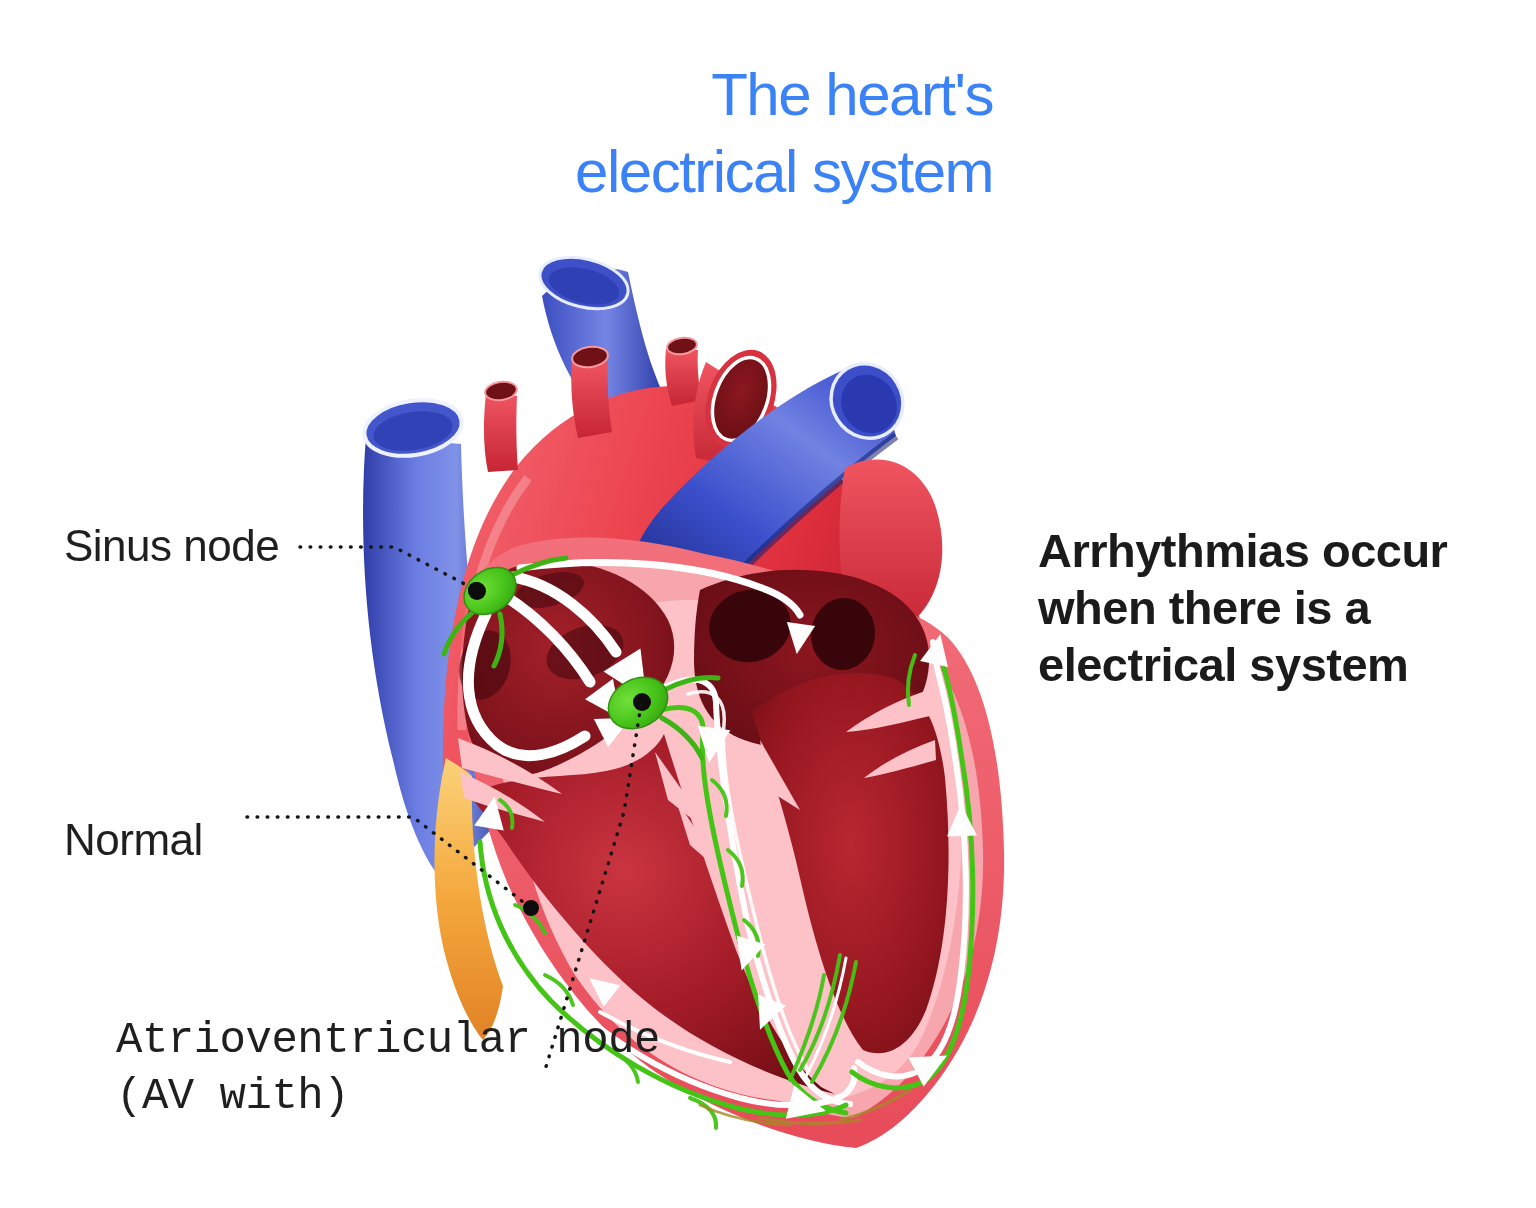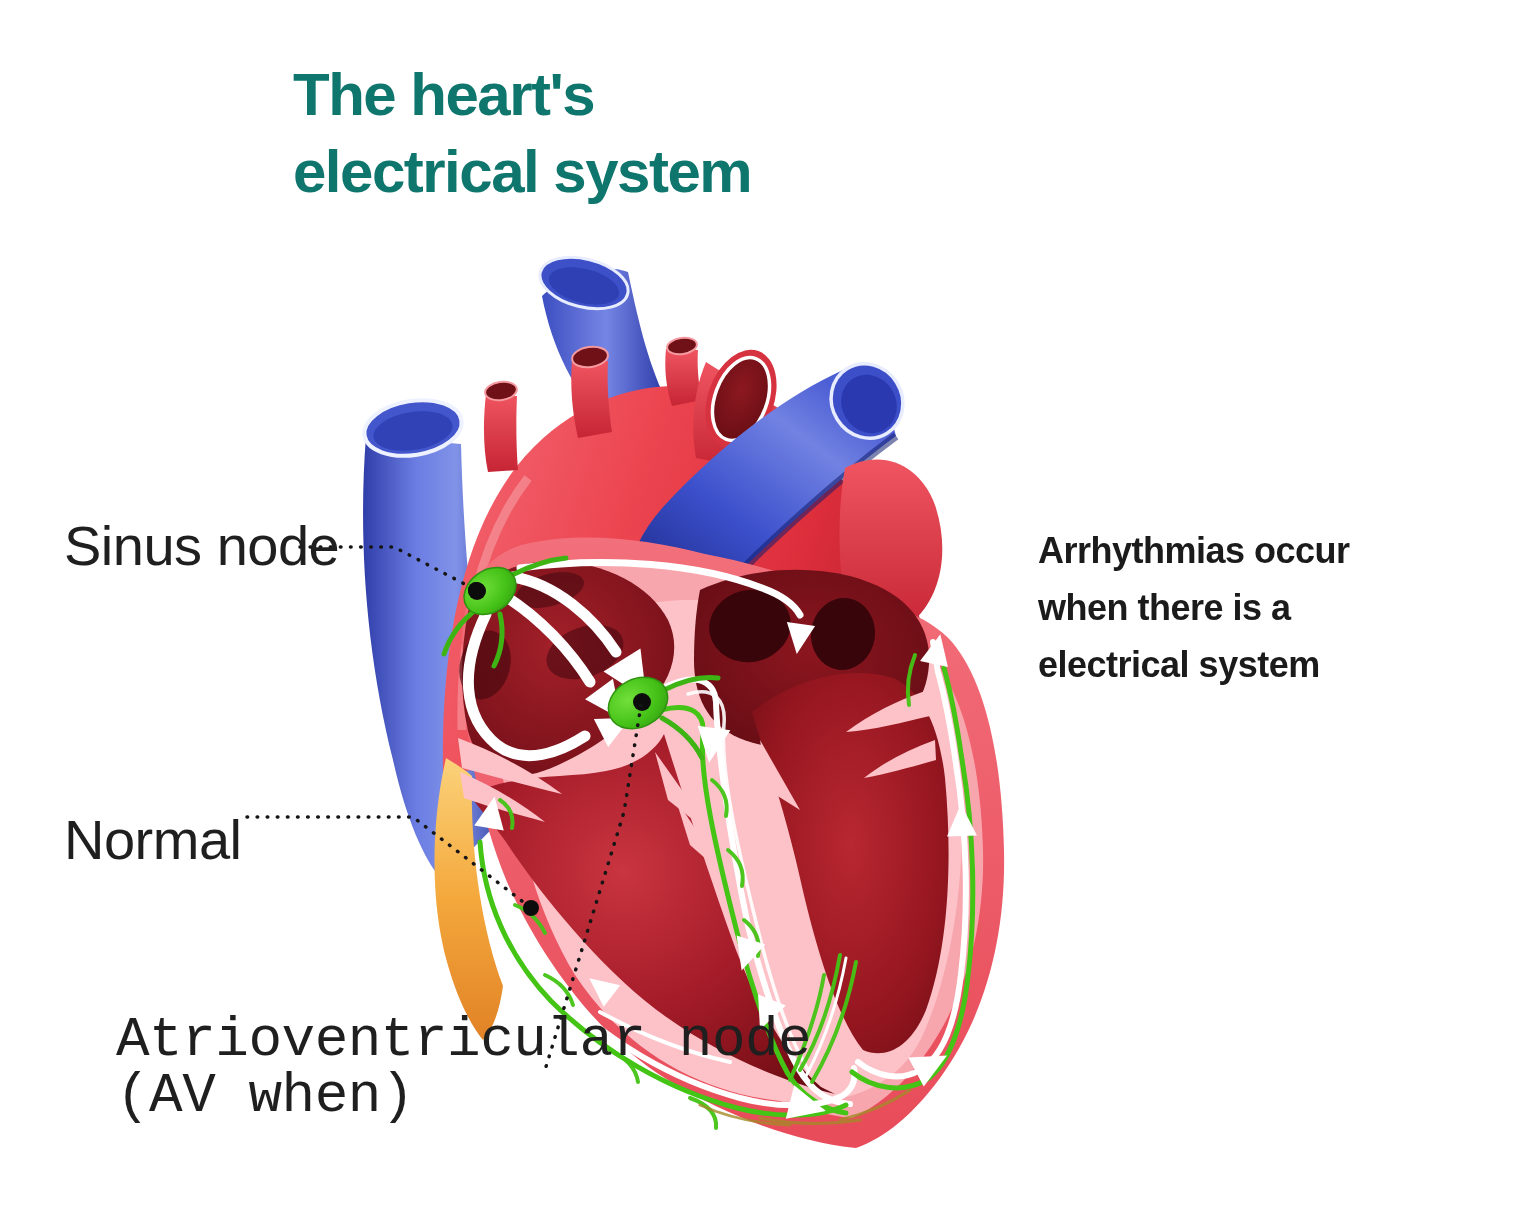"The heart's" .title { color: #0f766e -> #3b82f6; font-weight: 700 -> 400; text-align: left -> right }
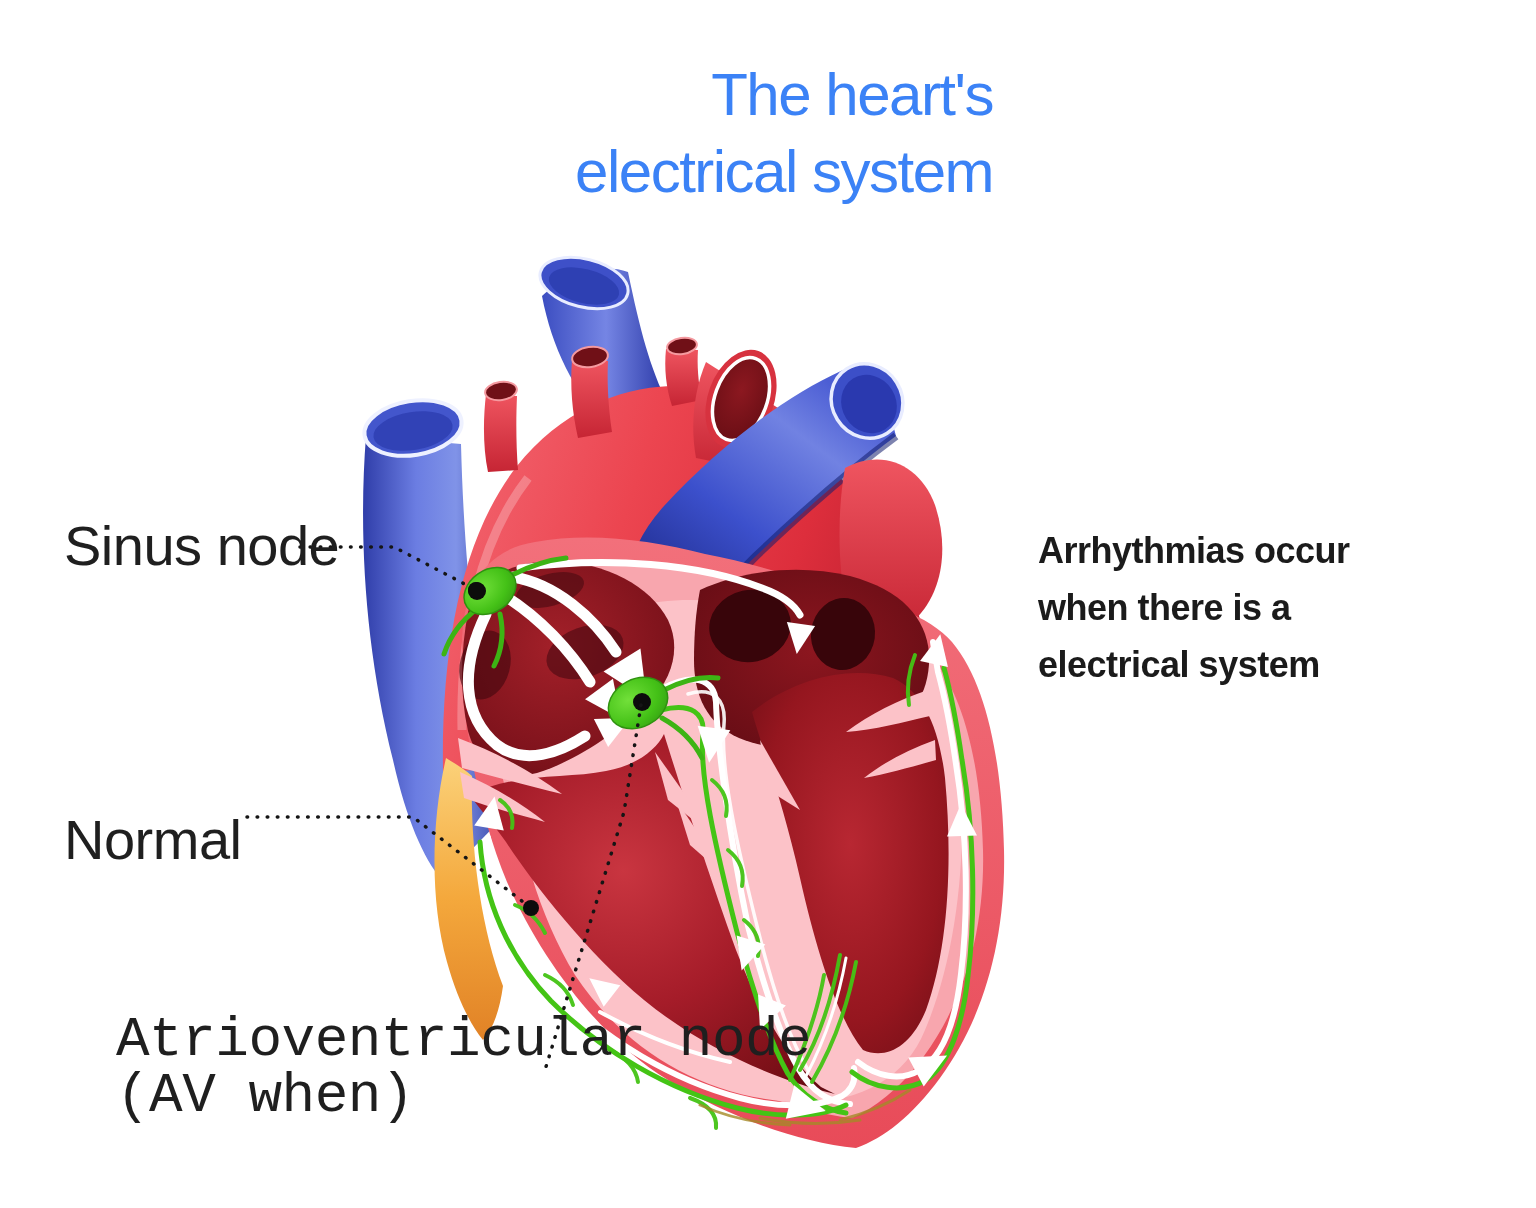"Sinus node" .lbl { font-size: 56px -> 44px }
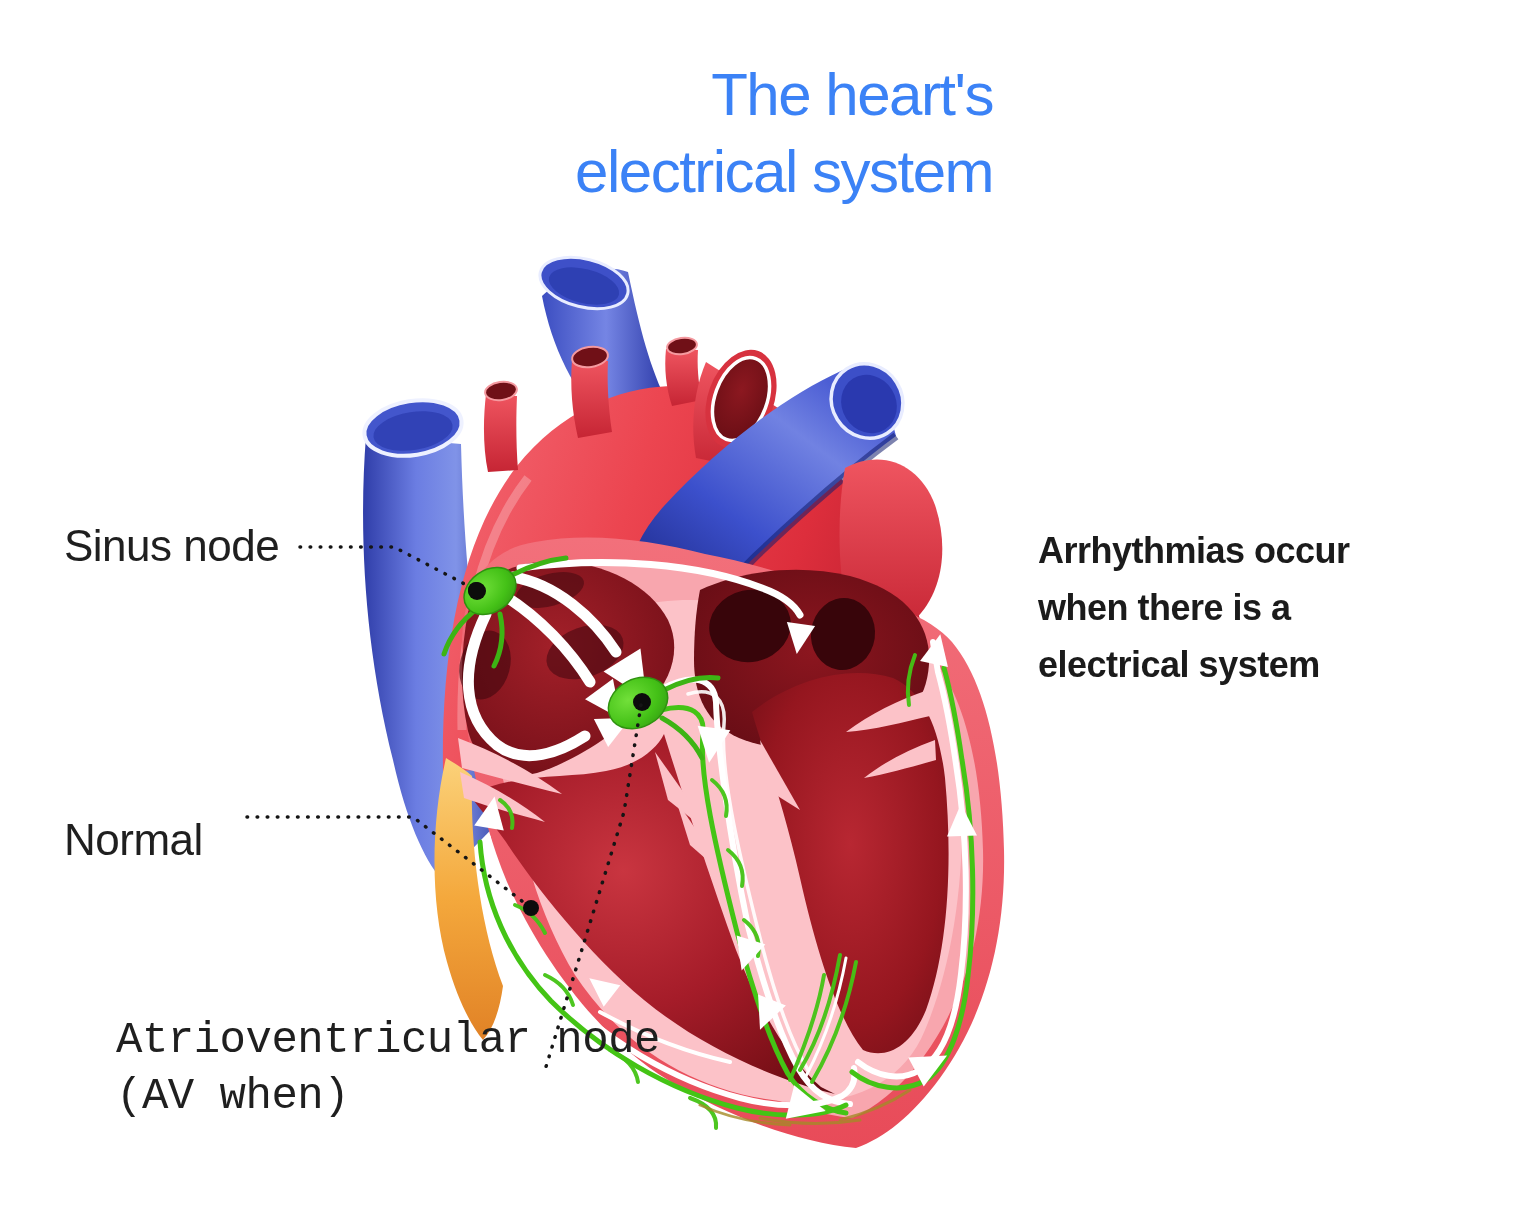"Arrhythmias occur" .callout { font-size: 36px -> 47px }
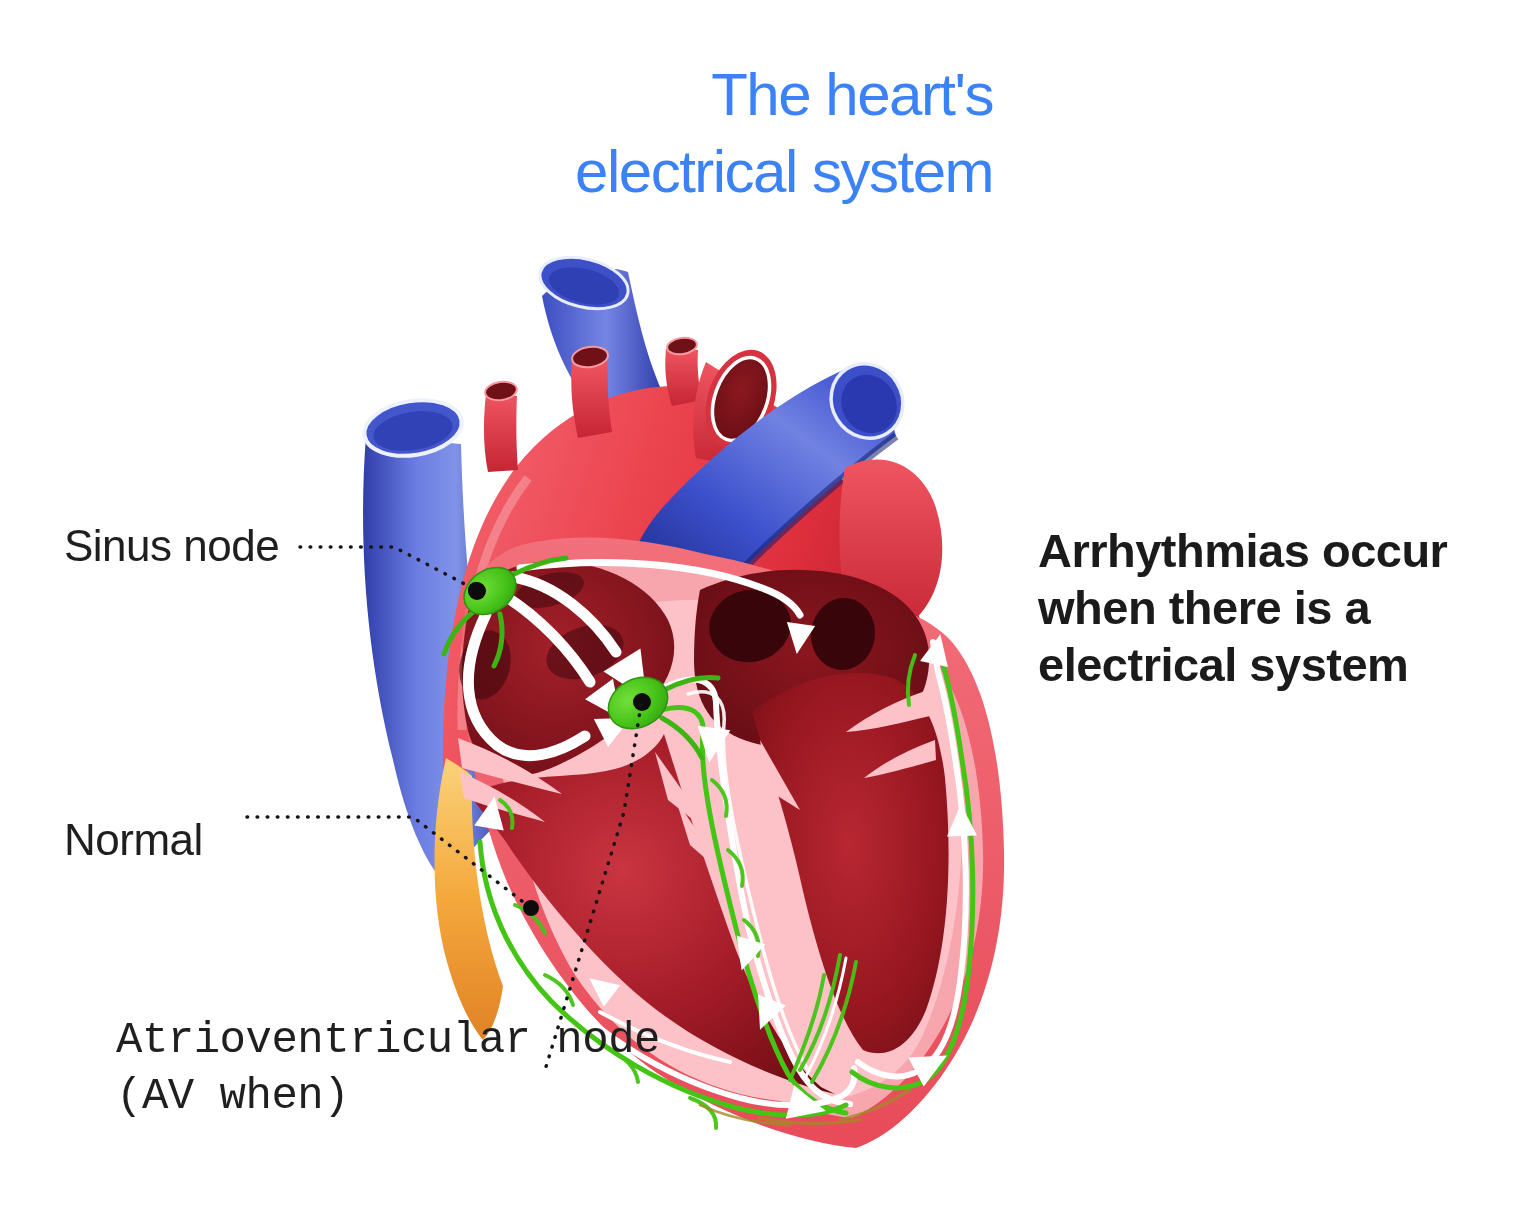"(AV when)" div { text: when -> with }
